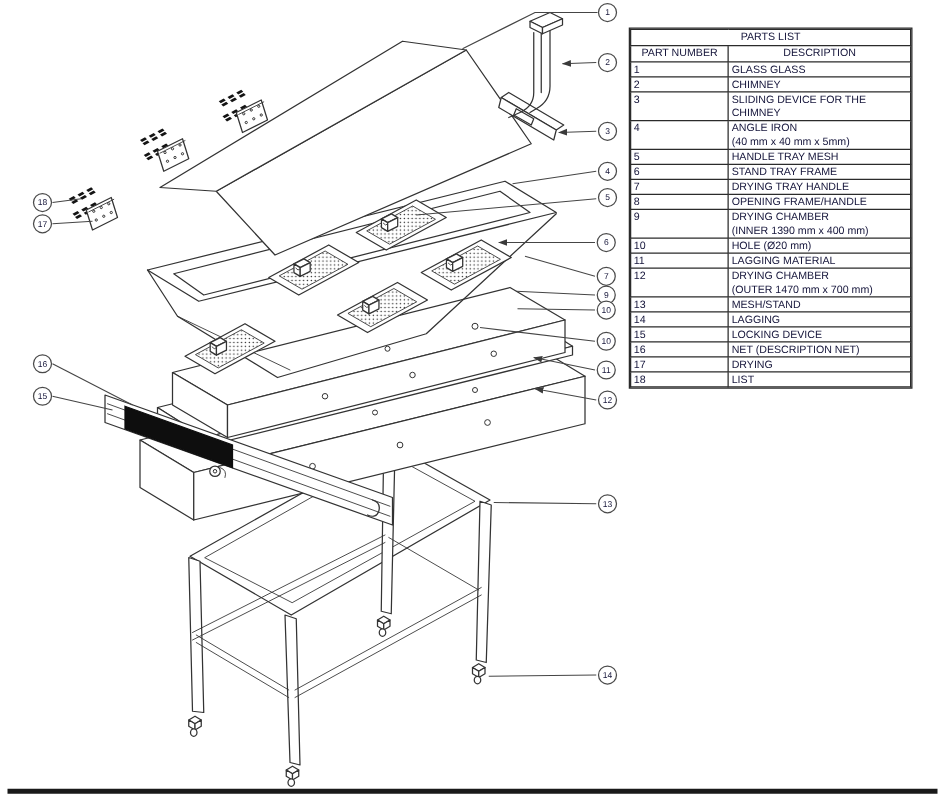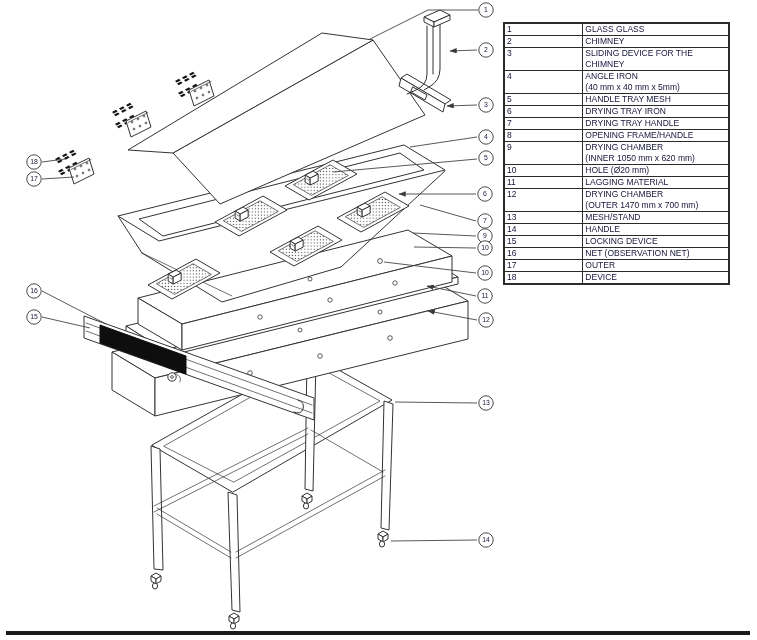"PARTS LIST" tr { html: none -> <tr> <th>PARTS LIST</th> </tr> }
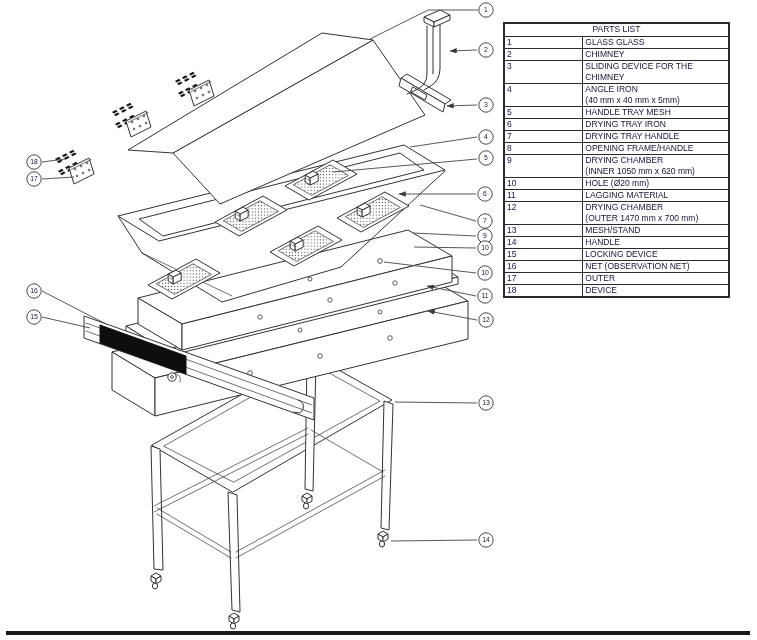"PART NUMBER" tr { html: none -> <tr> <th>PART NUMBER</th> <th>DESCRIPTION</th> </tr> }
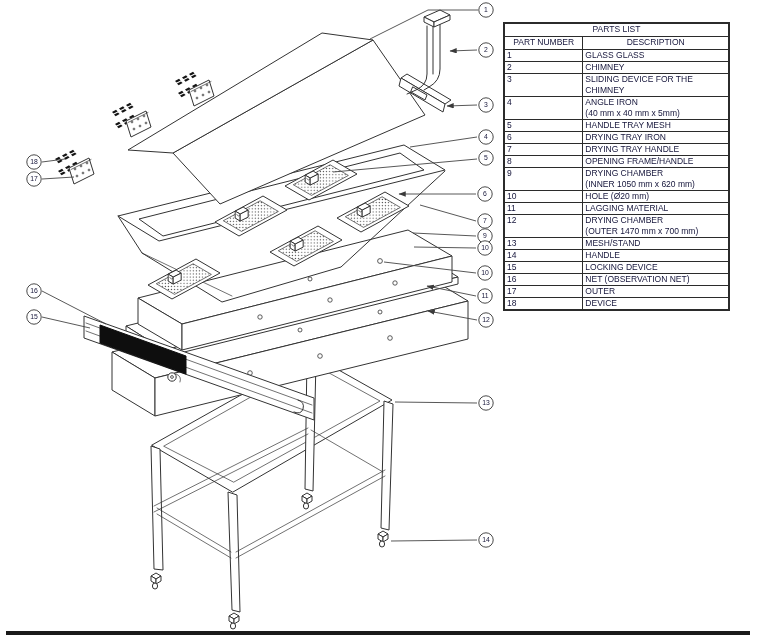"DRYING TRAY IRON" div { text: DRYING TRAY IRON -> STAND TRAY FRAME }
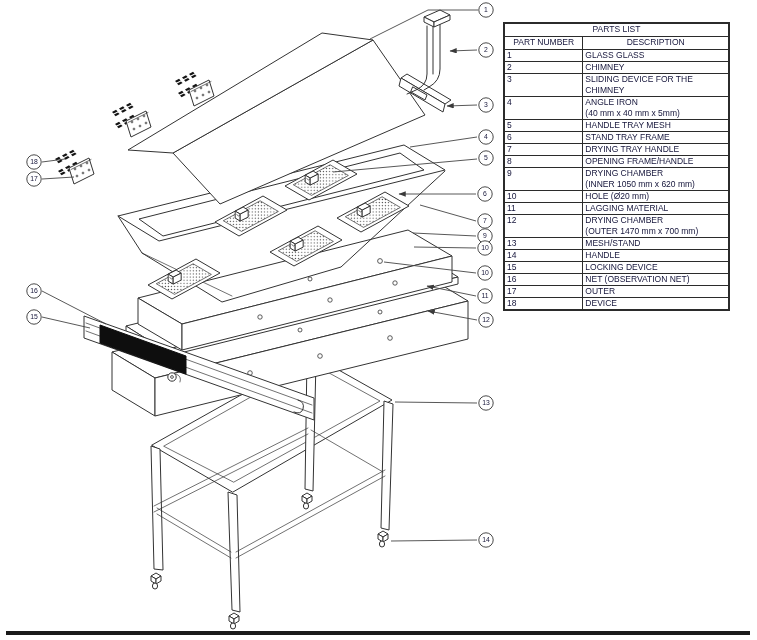"(INNER 1050 mm x 620" div { text: 1050 mm x 620 -> 1390 mm x 400 }
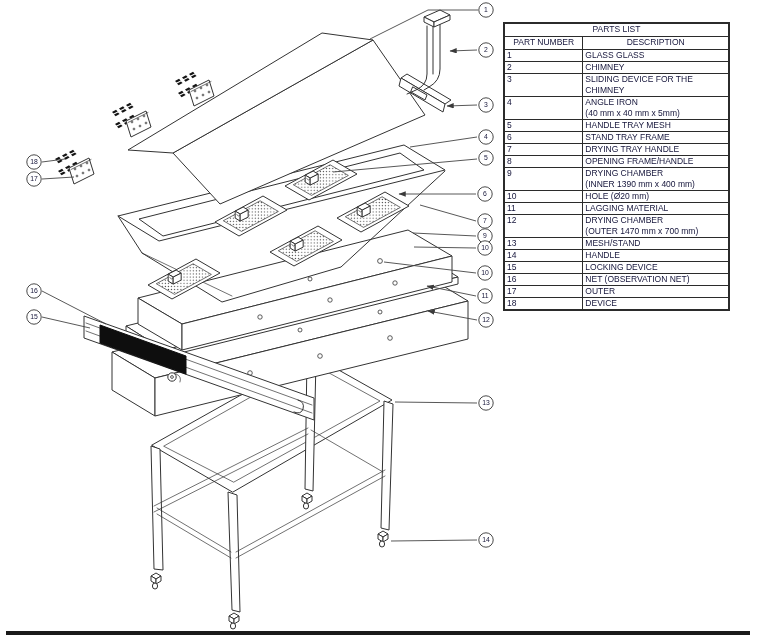"HANDLE" div { text: HANDLE -> LAGGING }
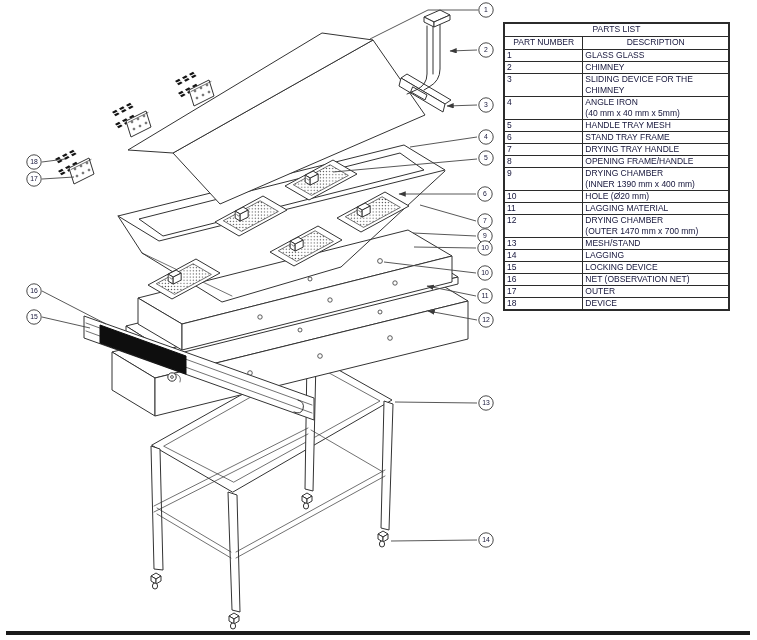"NET (OBSERVATION NET)" div { text: OBSERVATION -> DESCRIPTION }
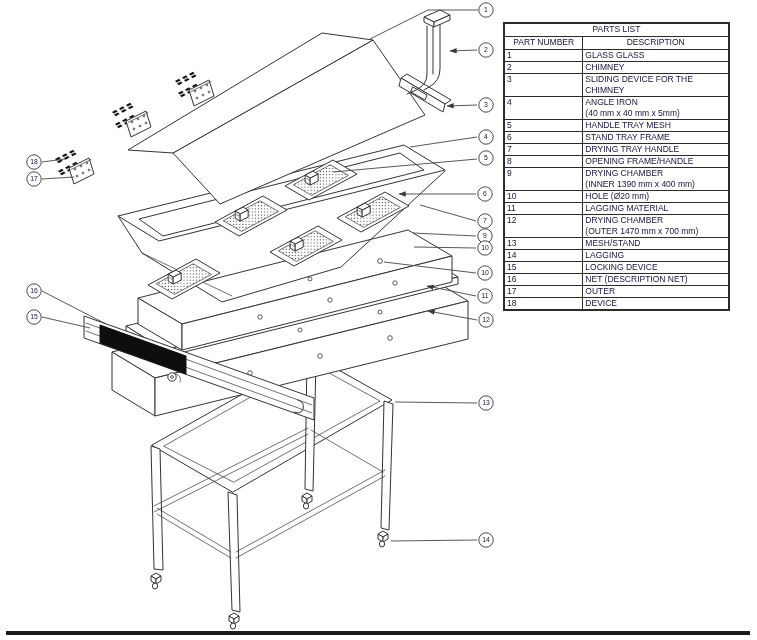"OUTER" div { text: OUTER -> DRYING }
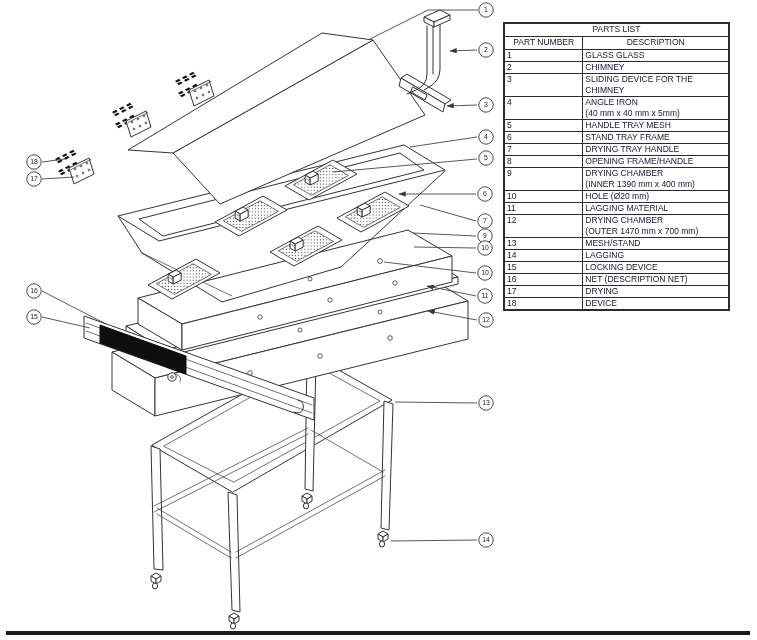"DEVICE" div { text: DEVICE -> LIST }
